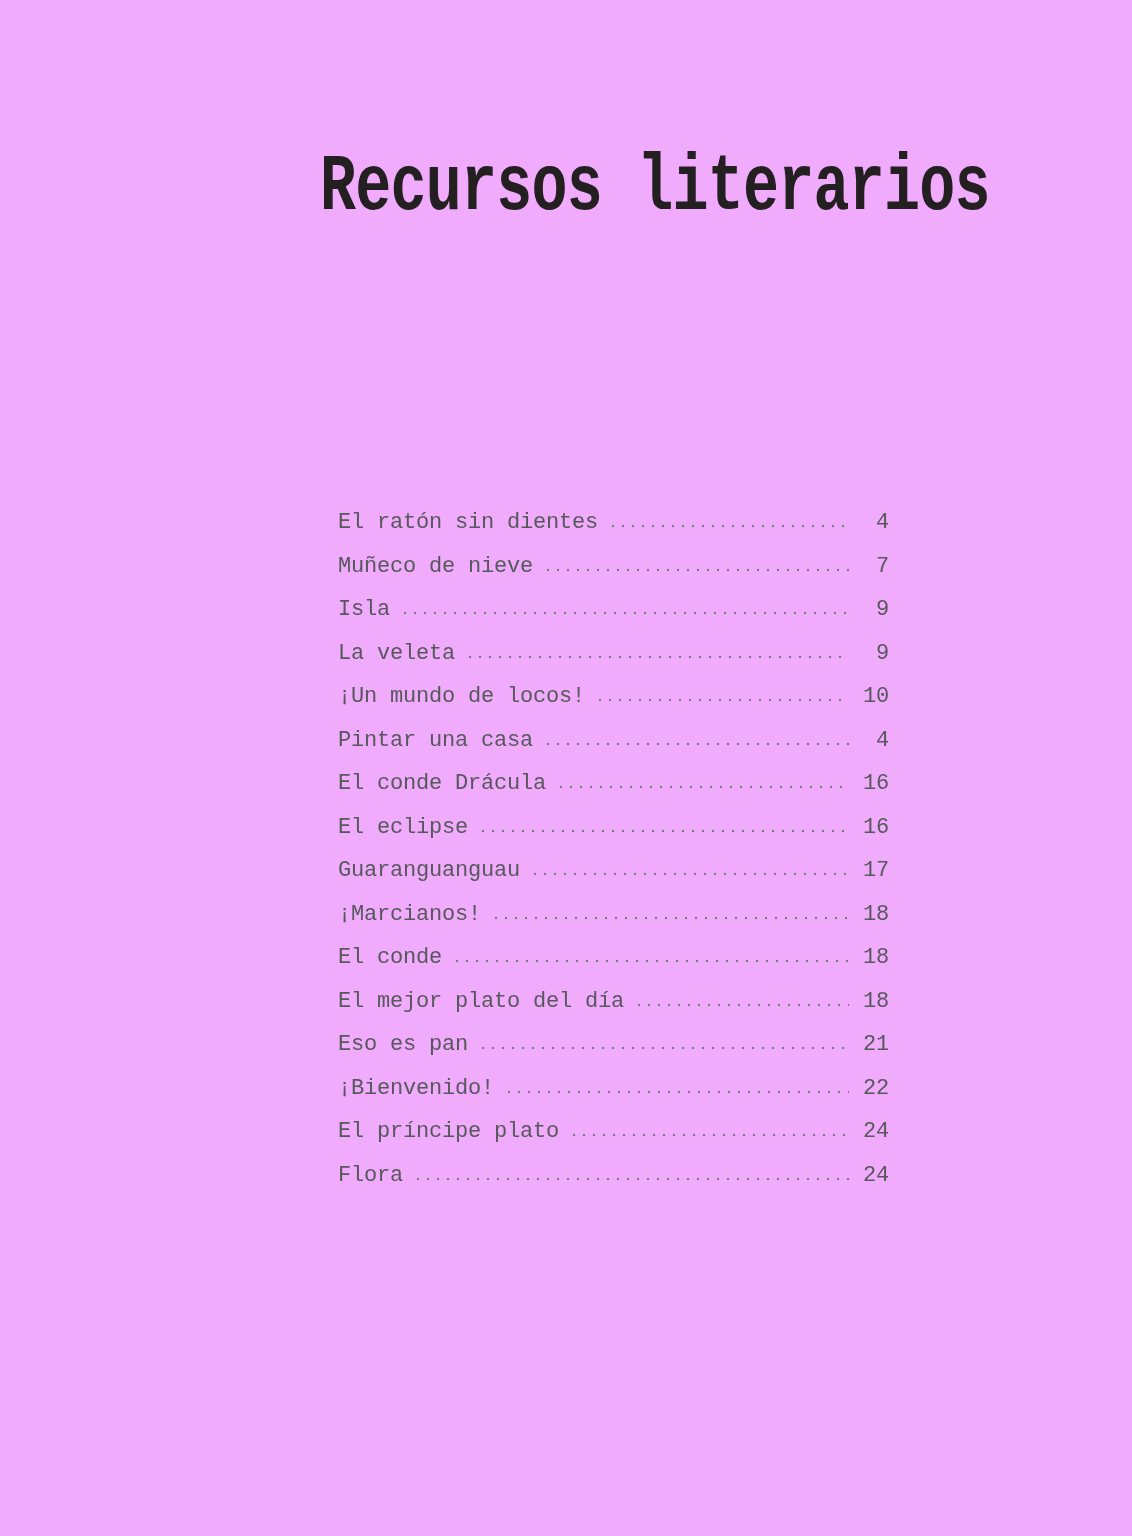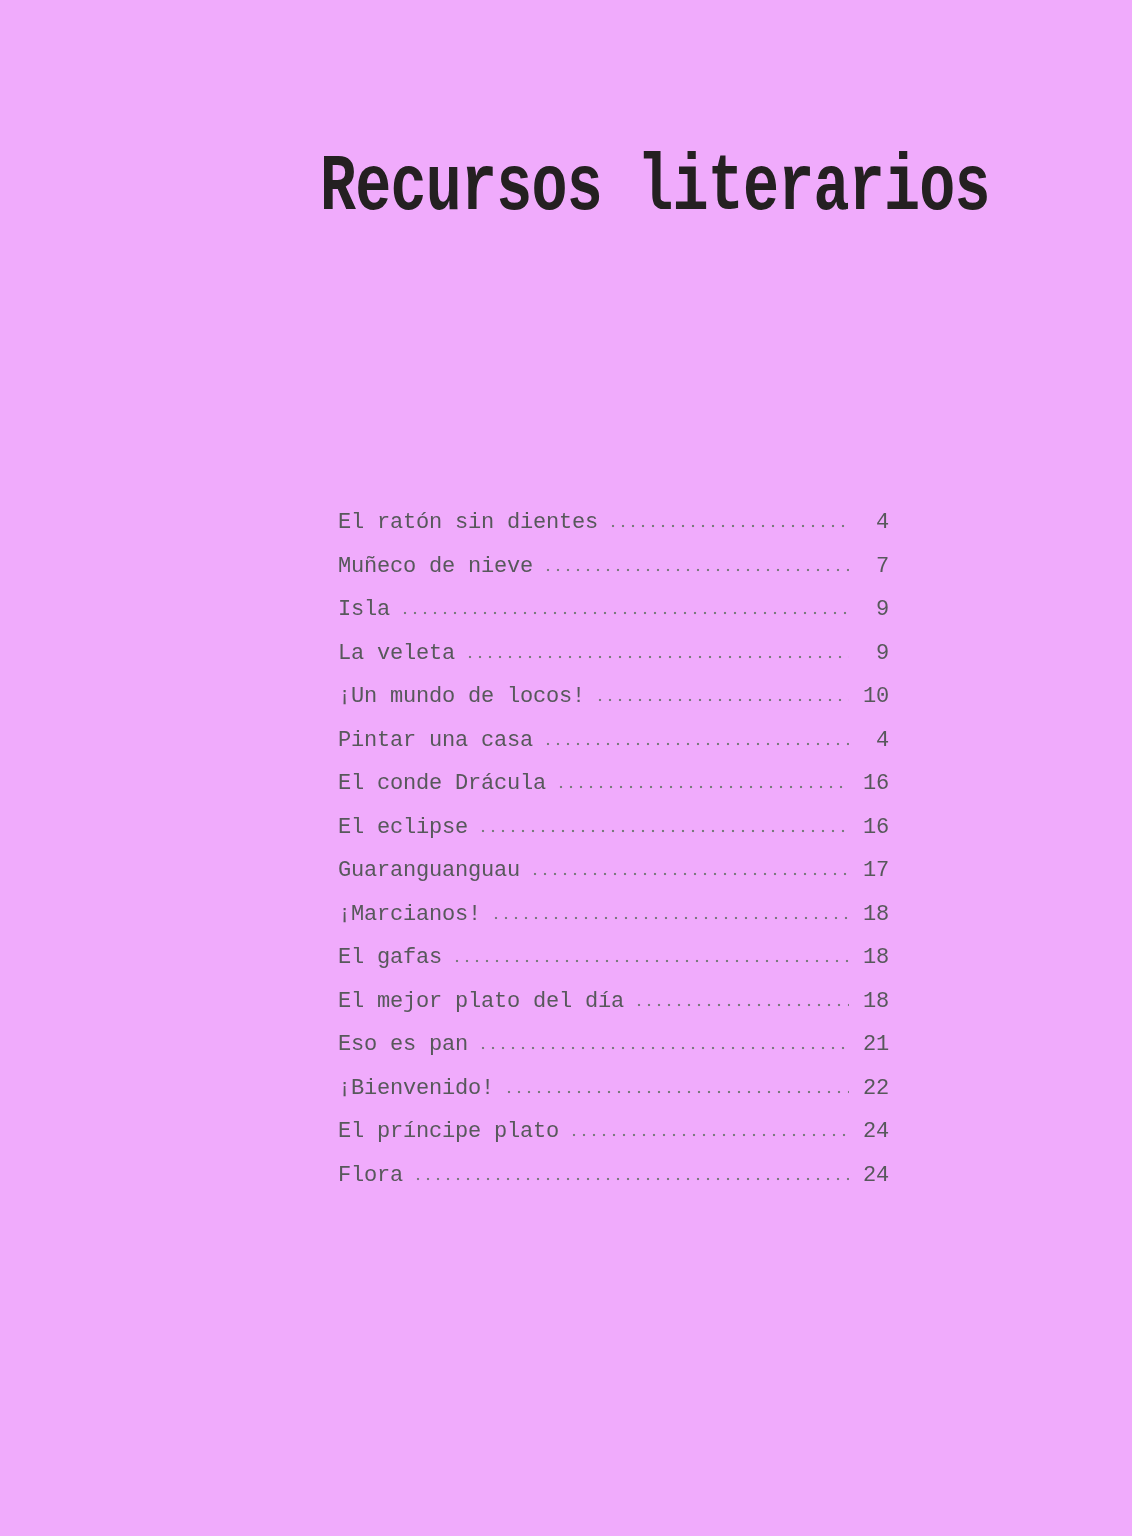"El gafas" span.label { text: gafas -> conde }
